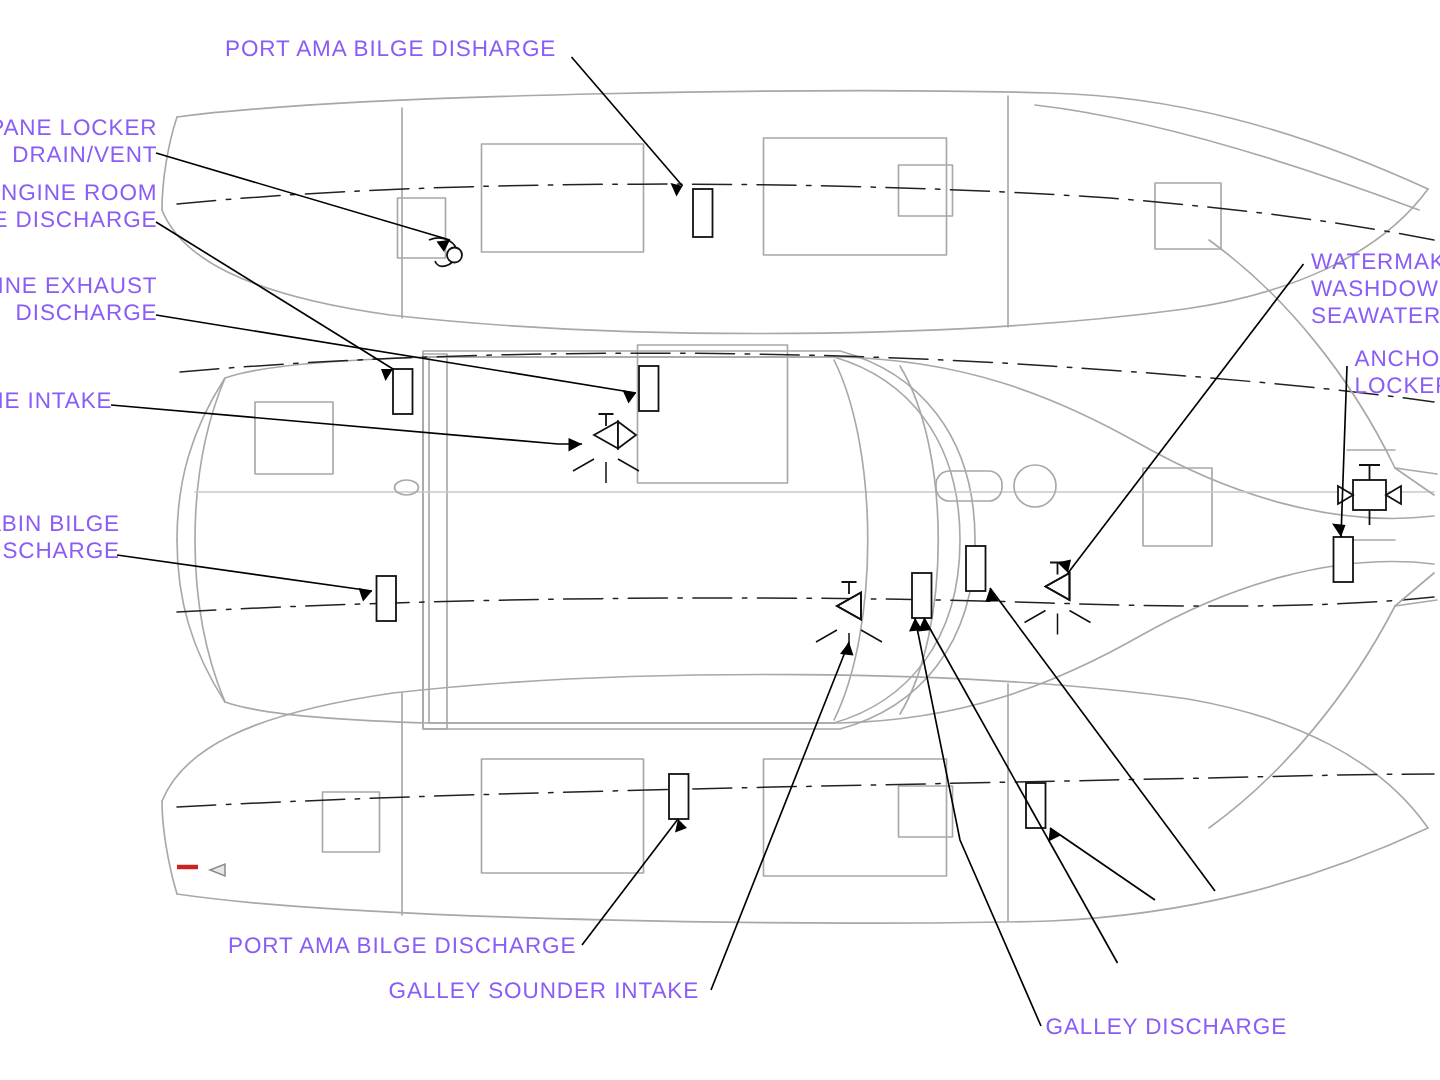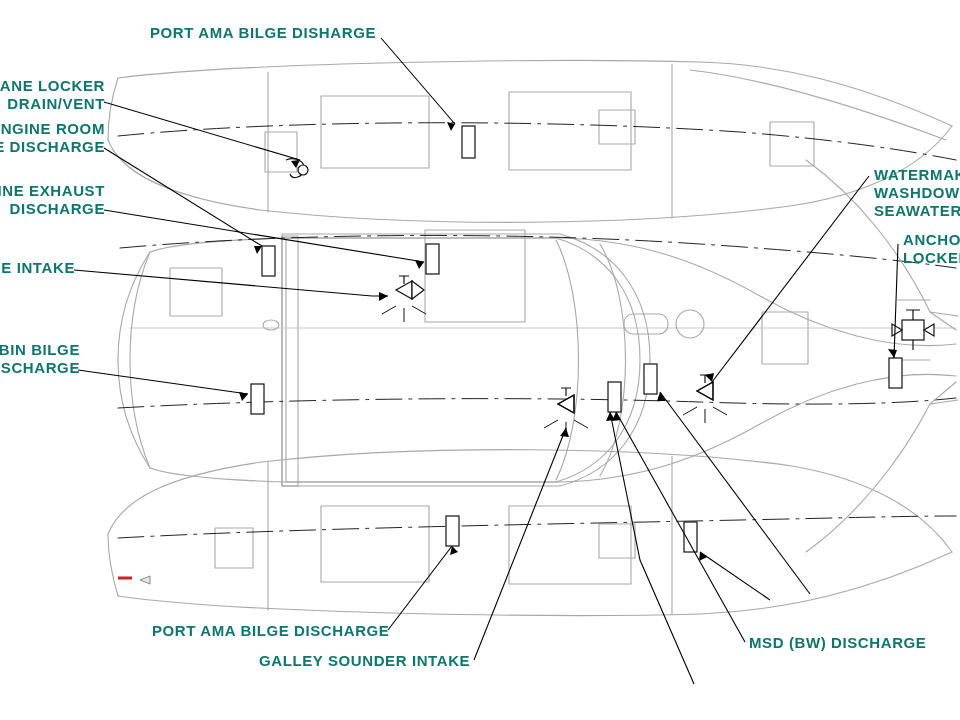"PORT AMA BILGE DISHARGE" .lbl { color: #0f766e -> #8b5cf6; font-weight: bold -> none }
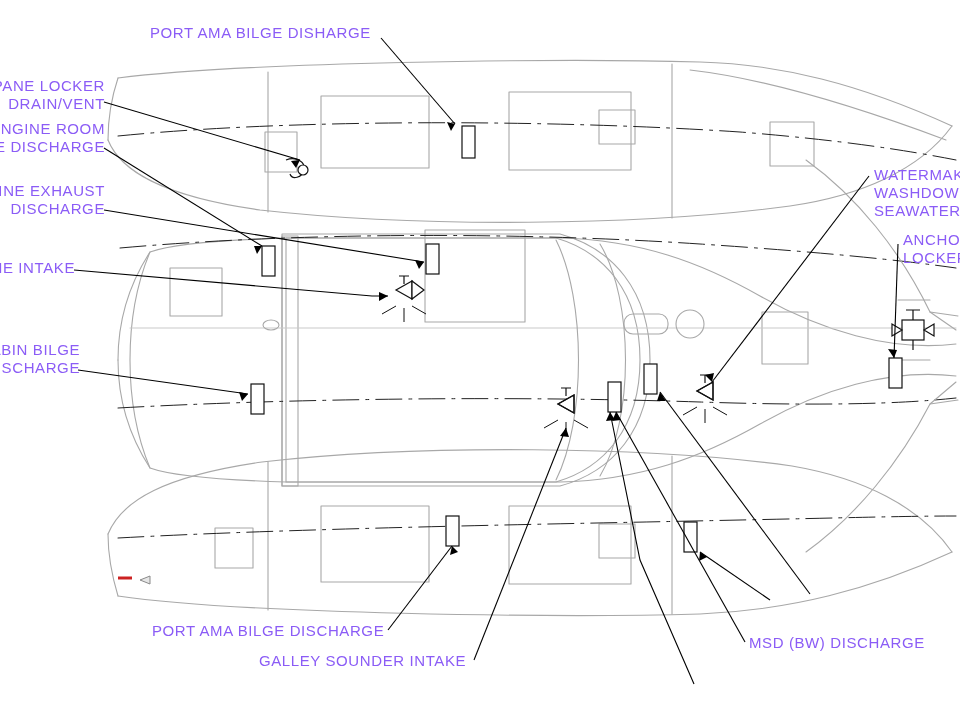"MSD (BW) DISCHARGE" div.lbl { html: <div>MSD (BW) DISCHARGE</div> -> none }
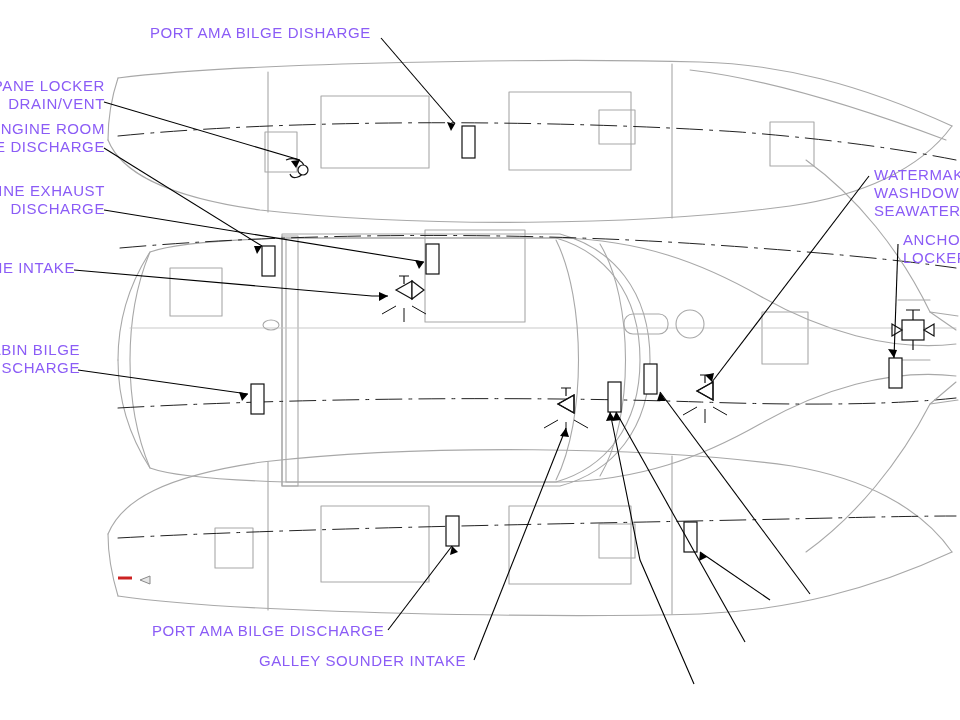"GALLEY DISCHARGE" div.lbl { html: none -> <div>GALLEY DISCHARGE</div> }
